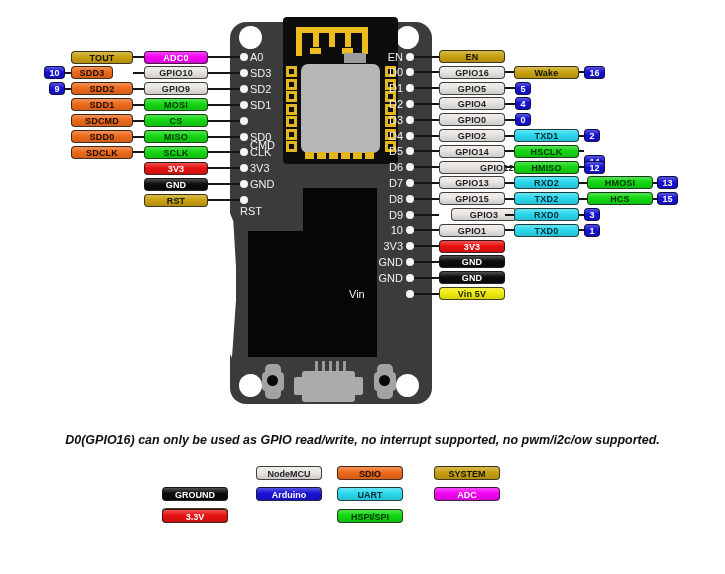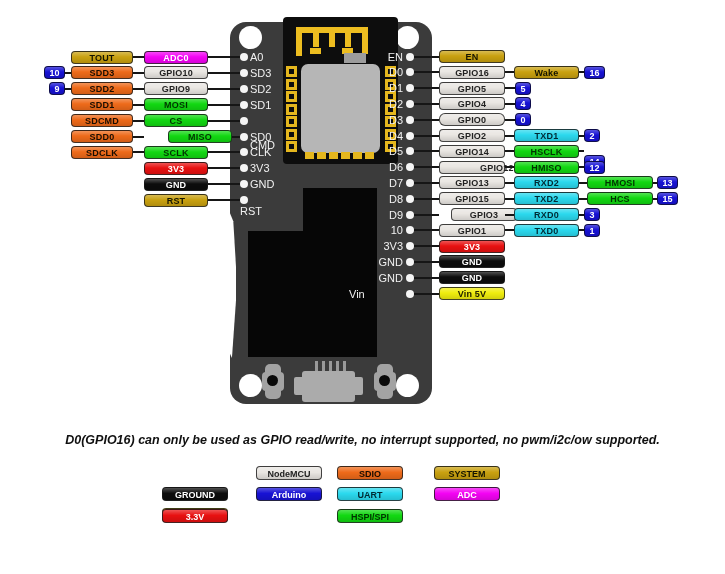"SDD3" div.pbox { width: 62px -> 42px }
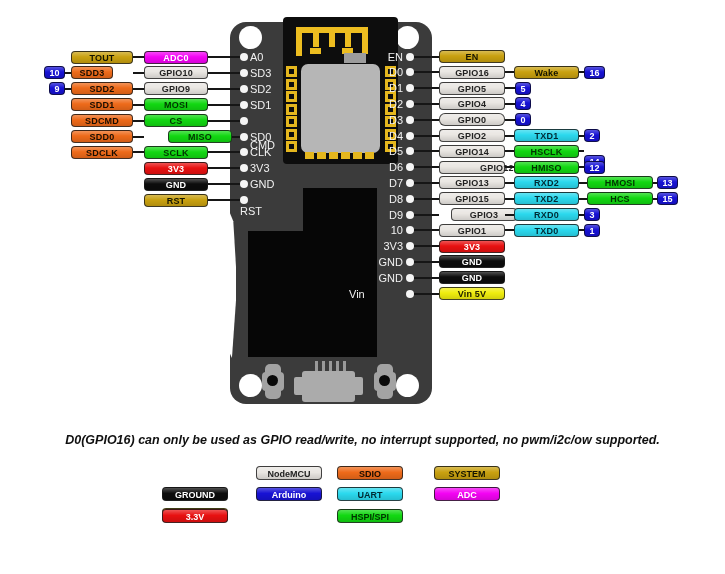"GPIO0" div.pbox { border-radius: 6px -> none }
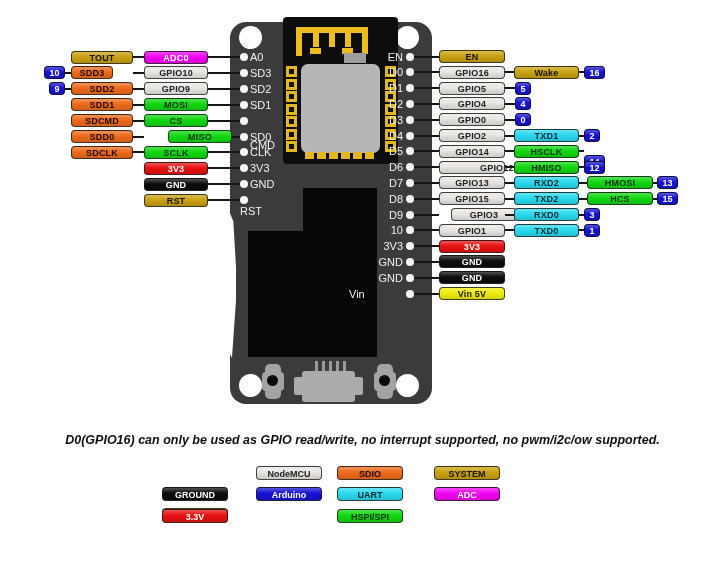"MISO" div.pbox { margin-left: 24px -> none }
